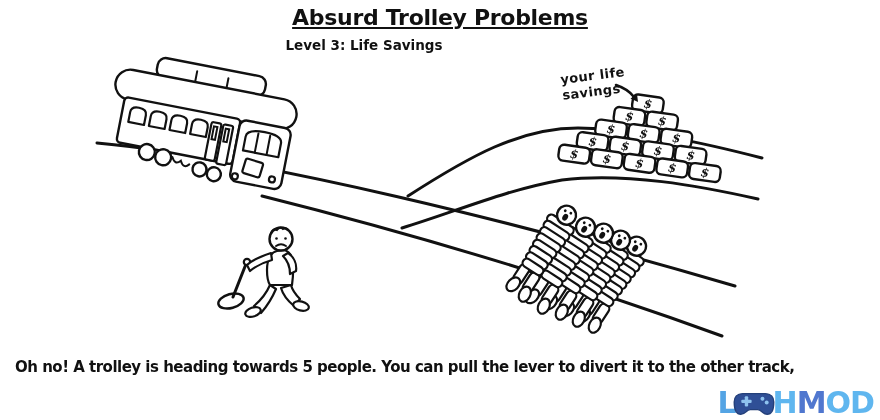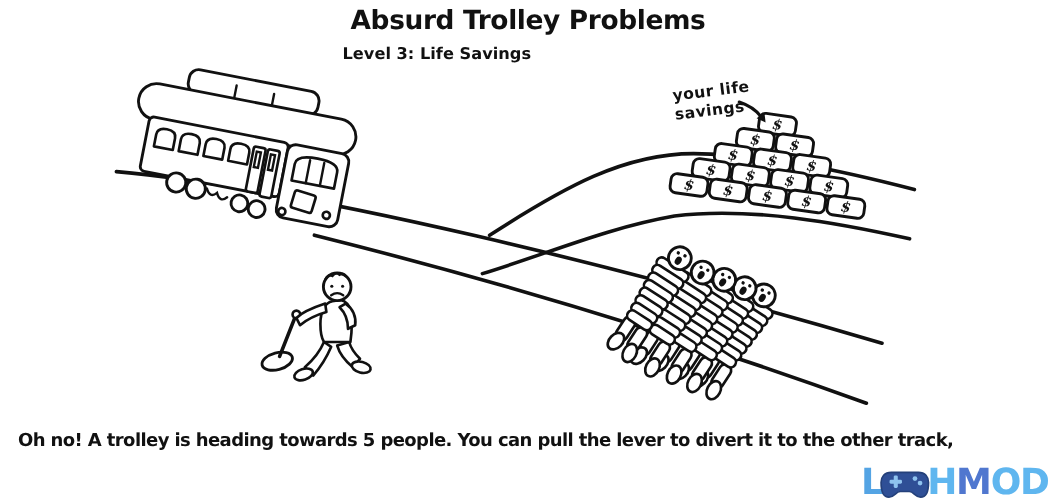"Absurd Trolley Problems" .title { text-decoration: none -> underline }
